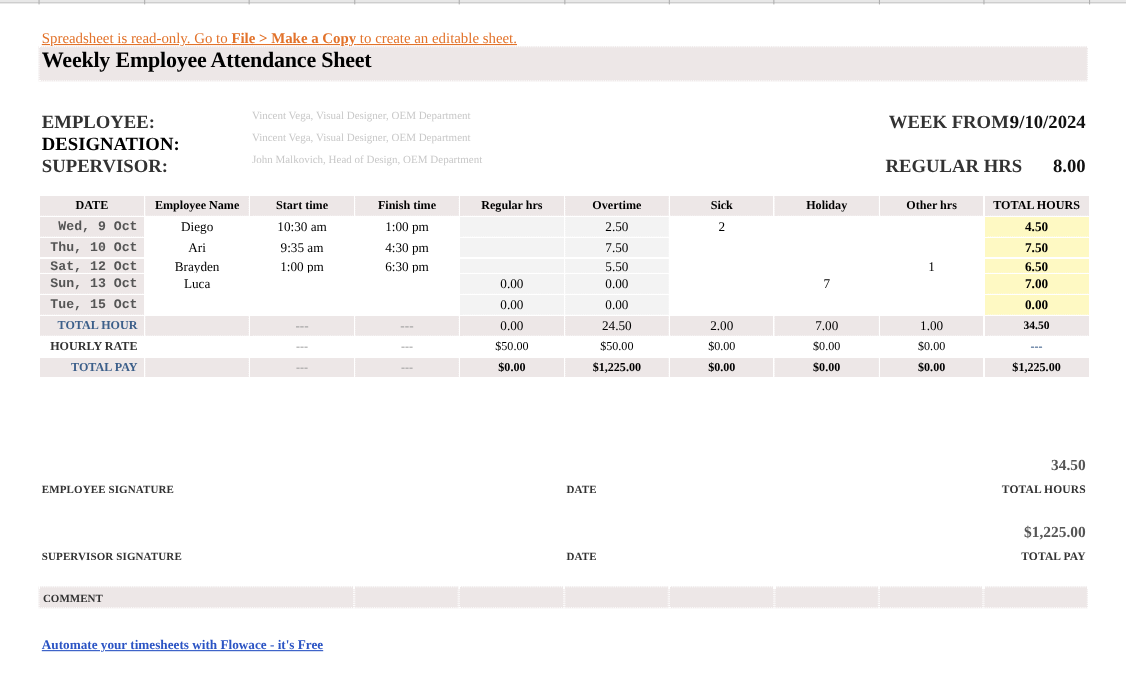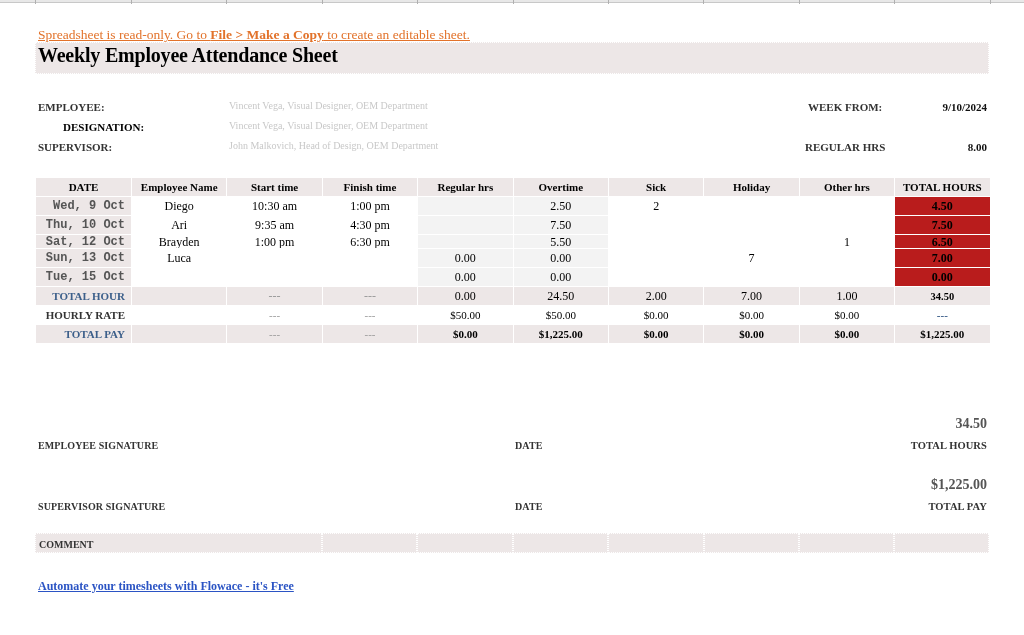"EMPLOYEE:" .info { font-size: 11px -> 17px }
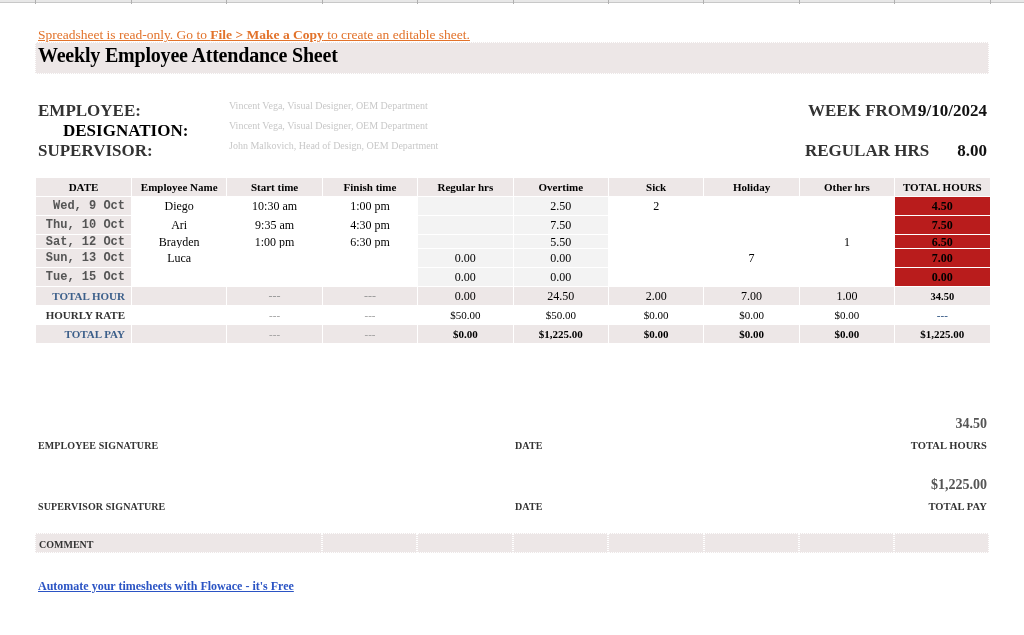"DESIGNATION:" div.info { margin-left: 25px -> none }
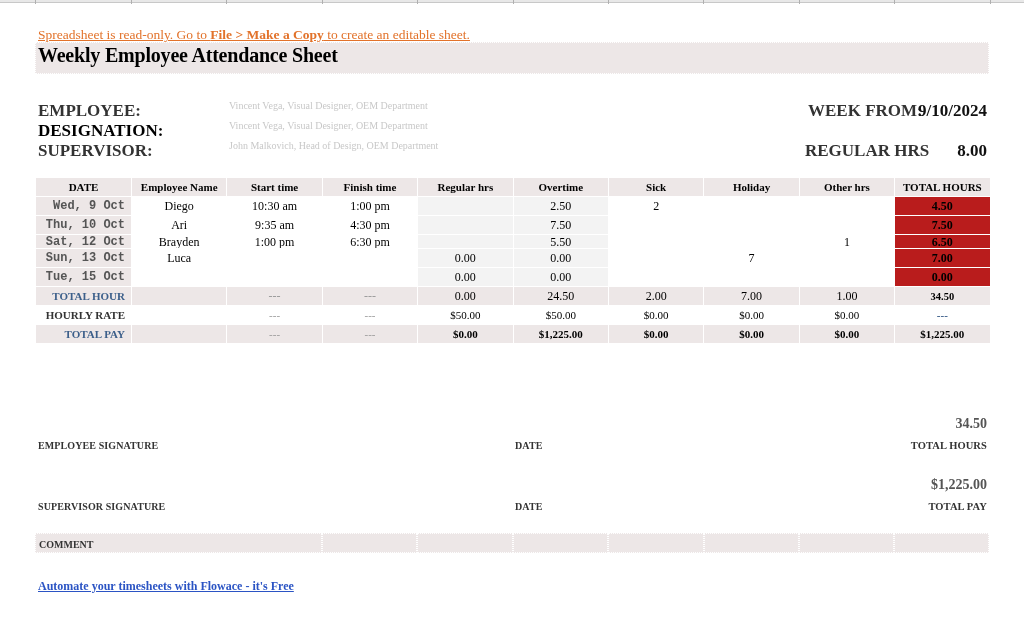"4.50" td.tot { background: #b91c1c -> #fef9c3 }
